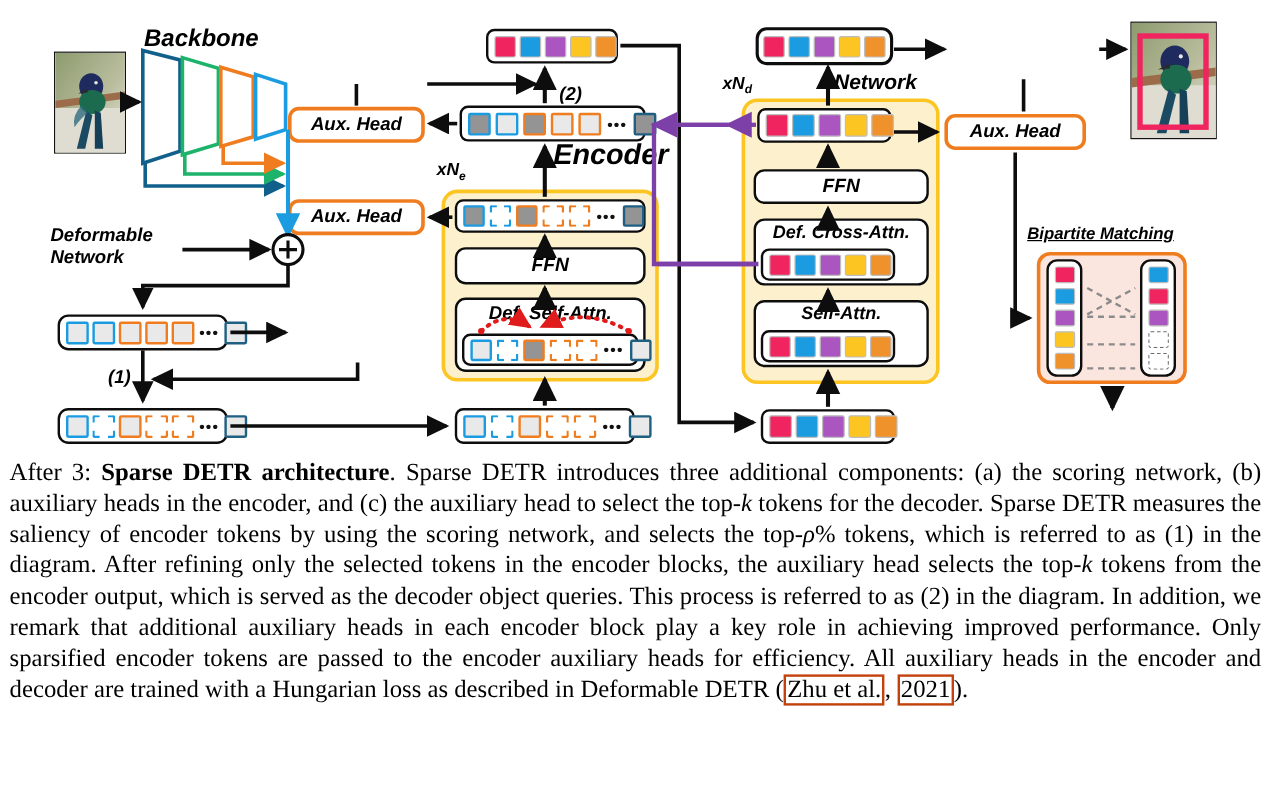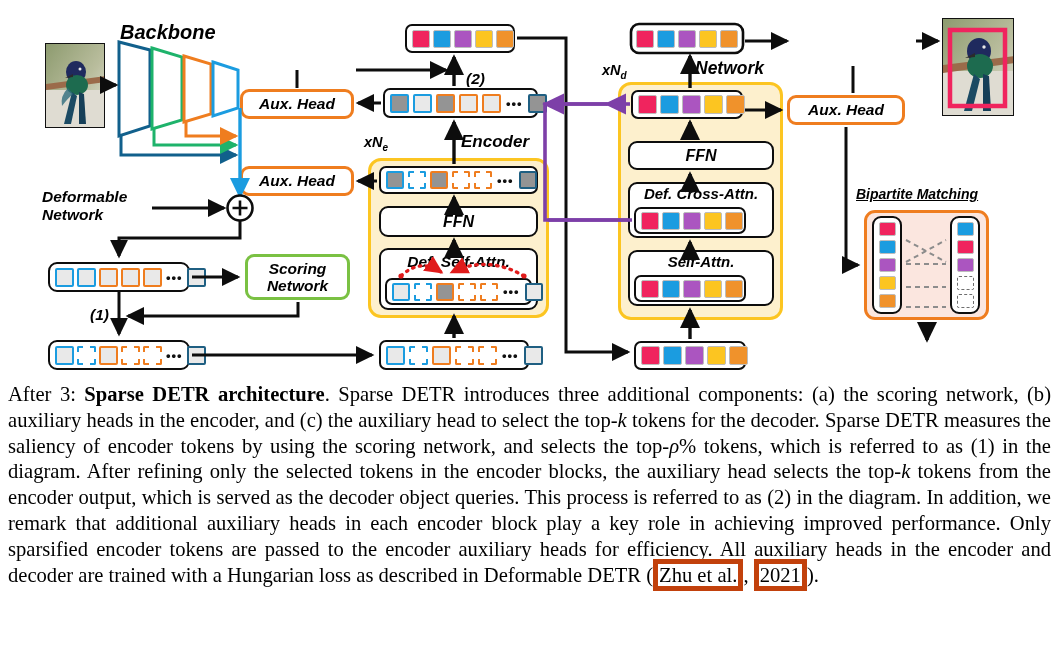"Encoder" div.lbl { font-size: 17px -> 24px; top: 132px -> 116px }
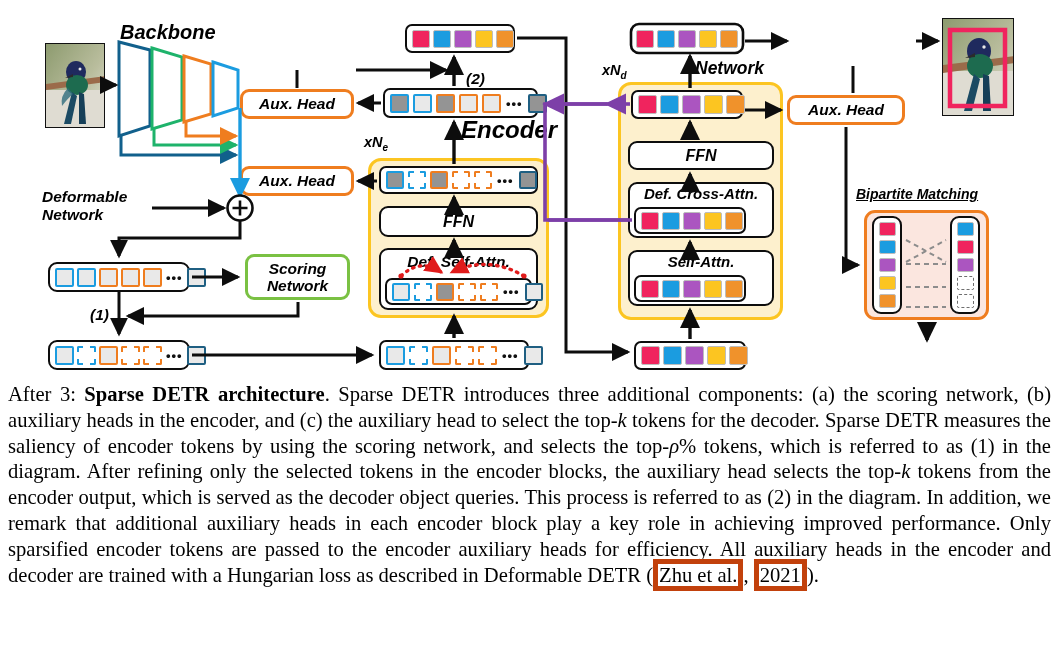"Scoring" div.rbox { html: <div> <span>Scoring</span> <span>Network</span> </div> -> none }
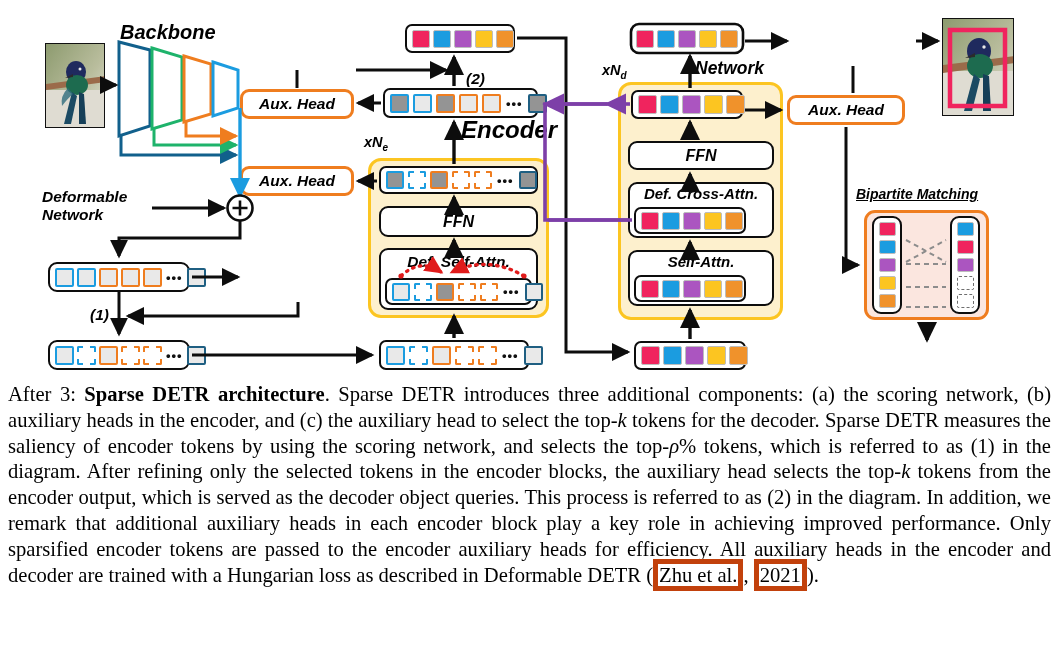"Zhu et al." .cite { border: 5px solid #c2410c -> 2px solid #c2410c }
